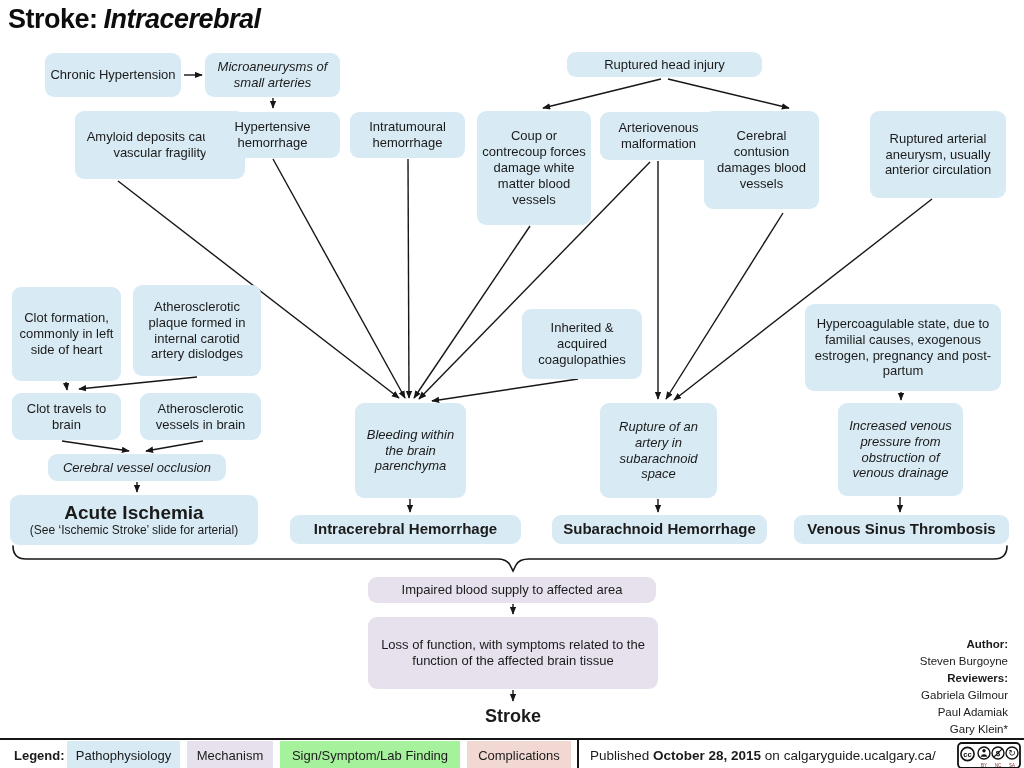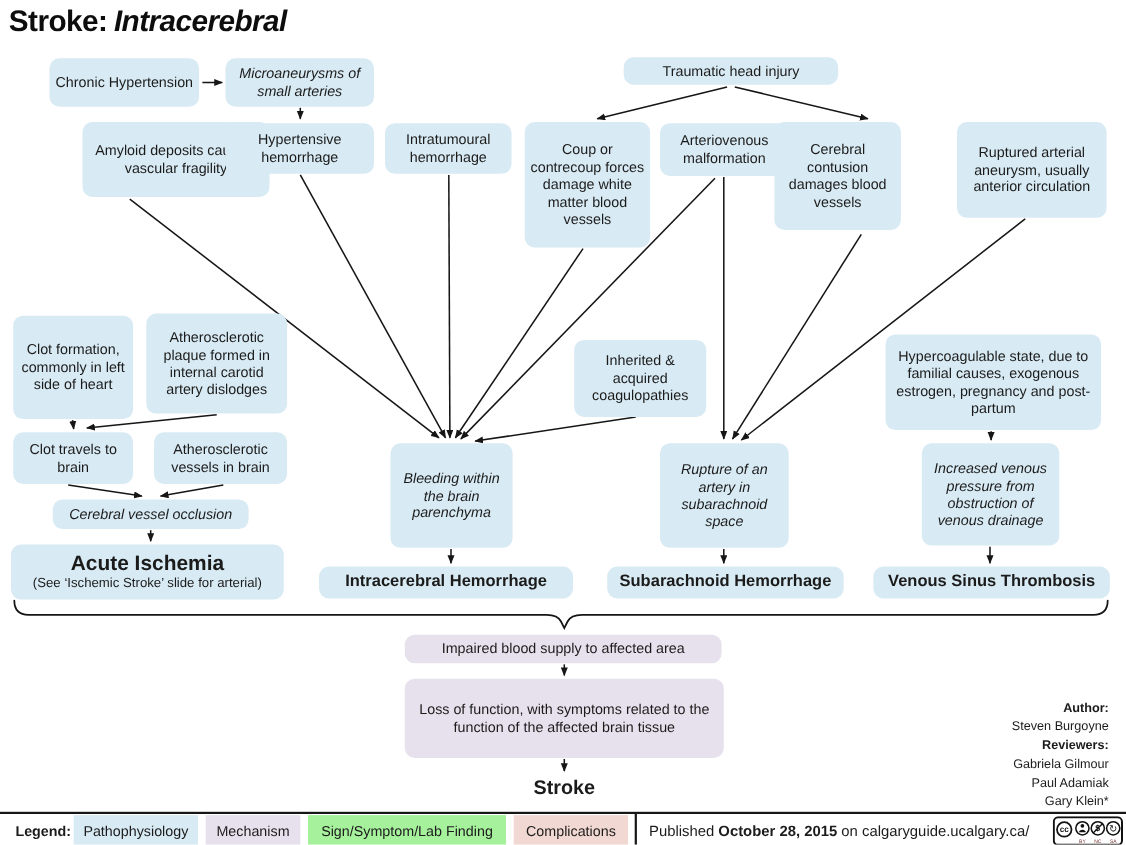"Traumatic head injury" div.node { text: Traumatic -> Ruptured }
